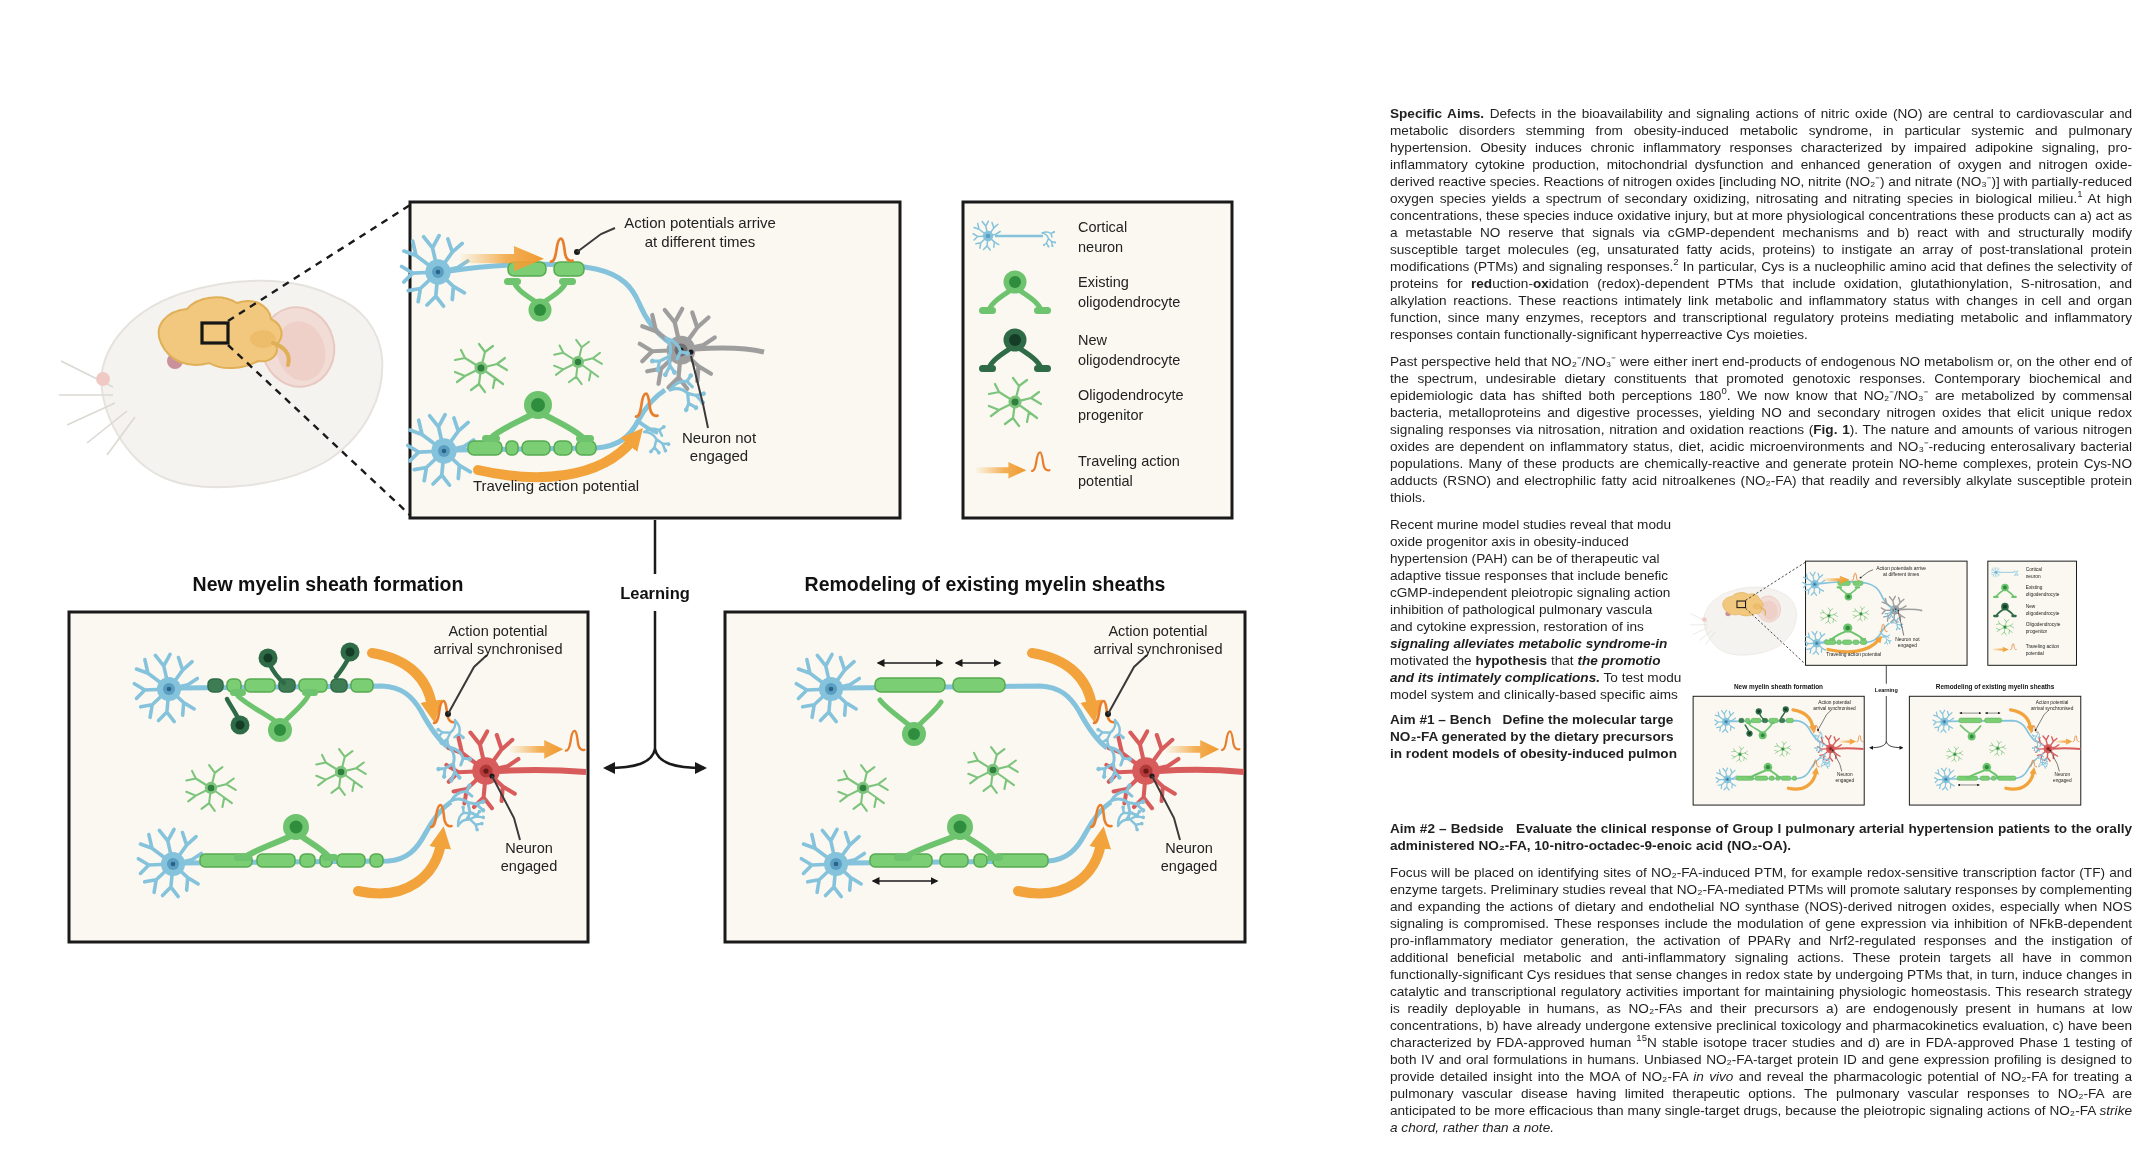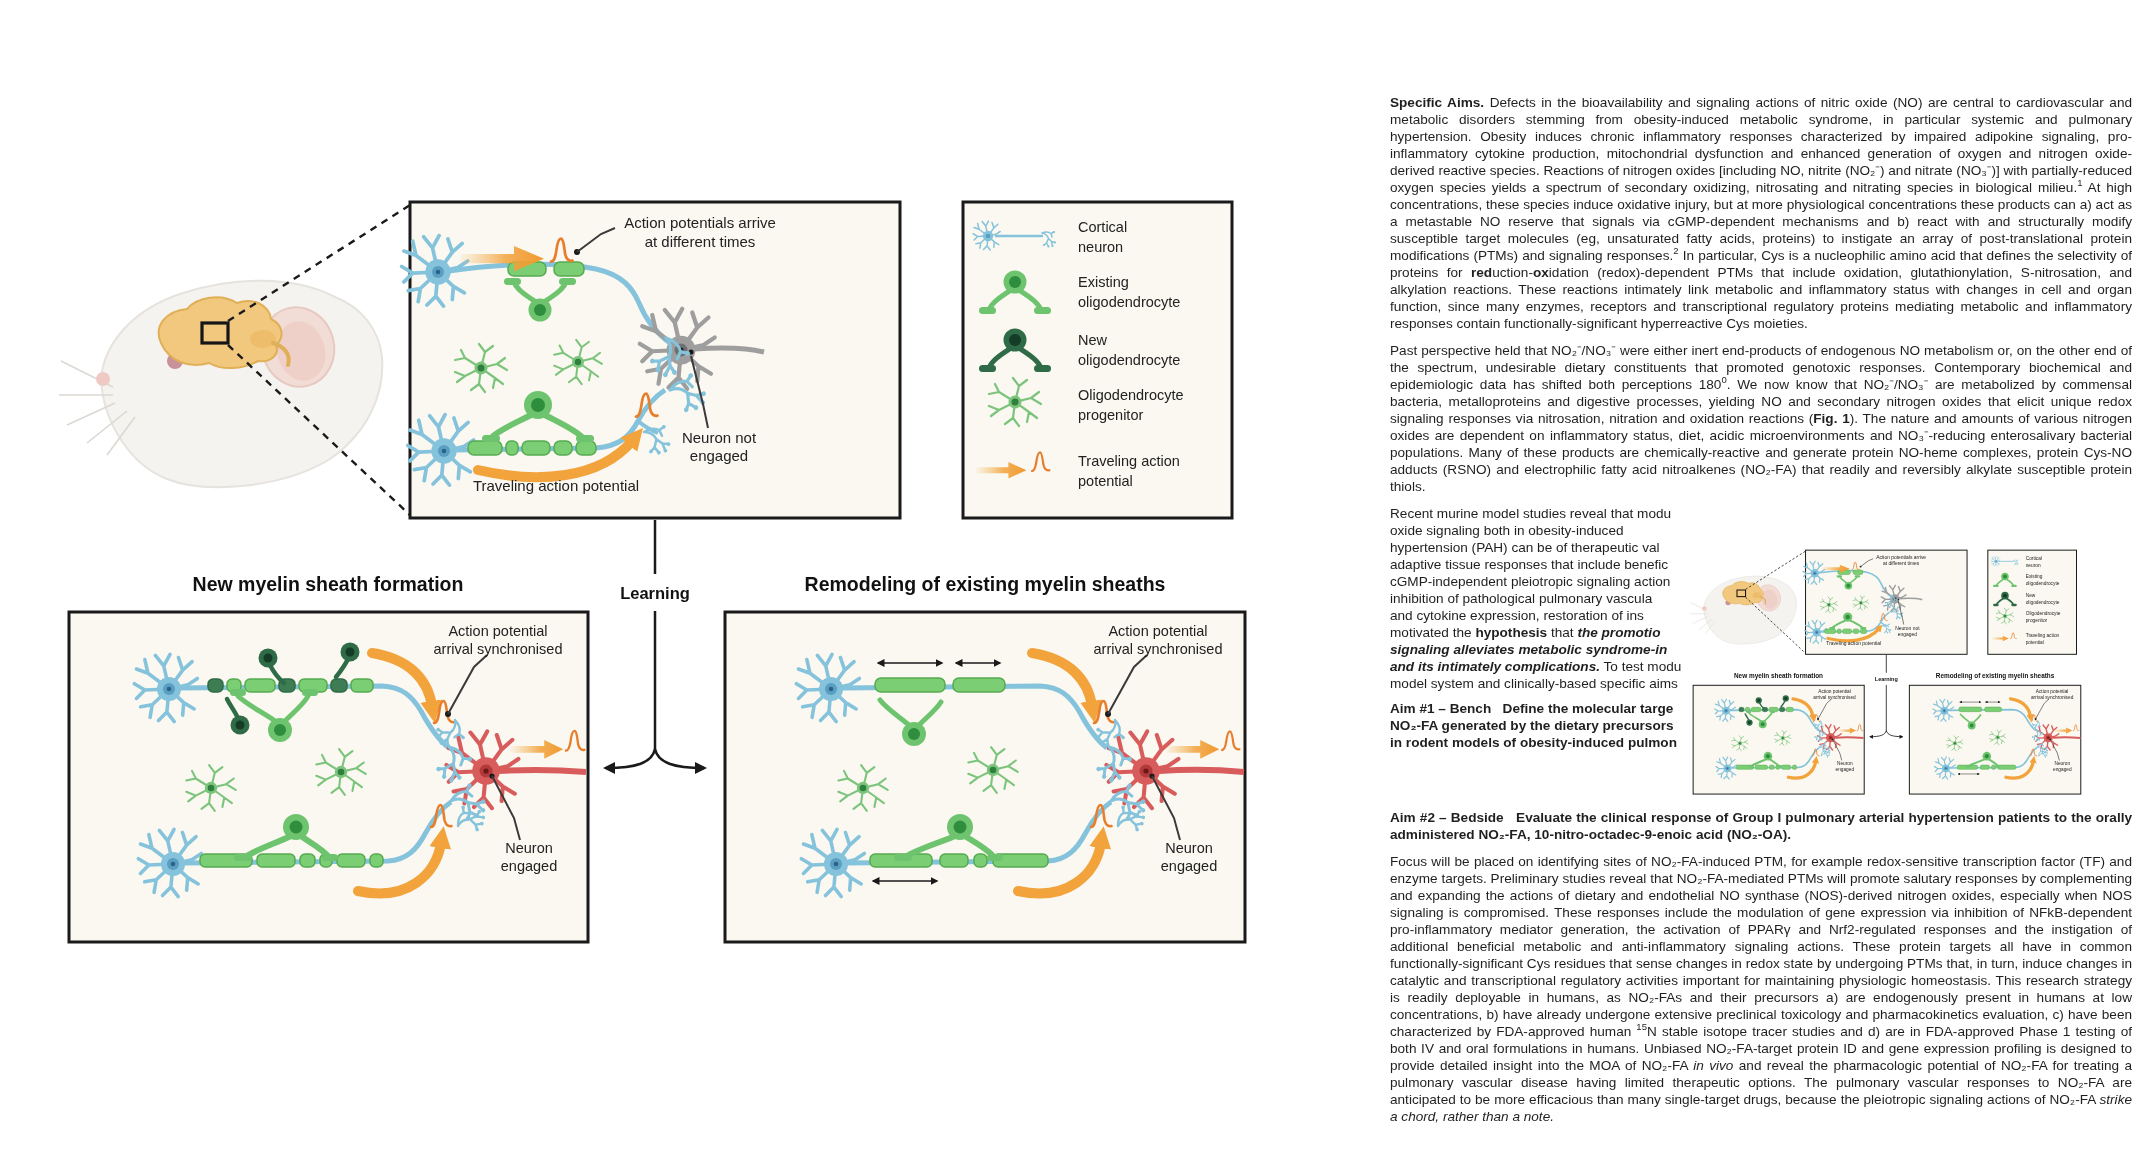"Specific Aims. Defects in the" .doc p.first { margin-top: 34px -> 45px }
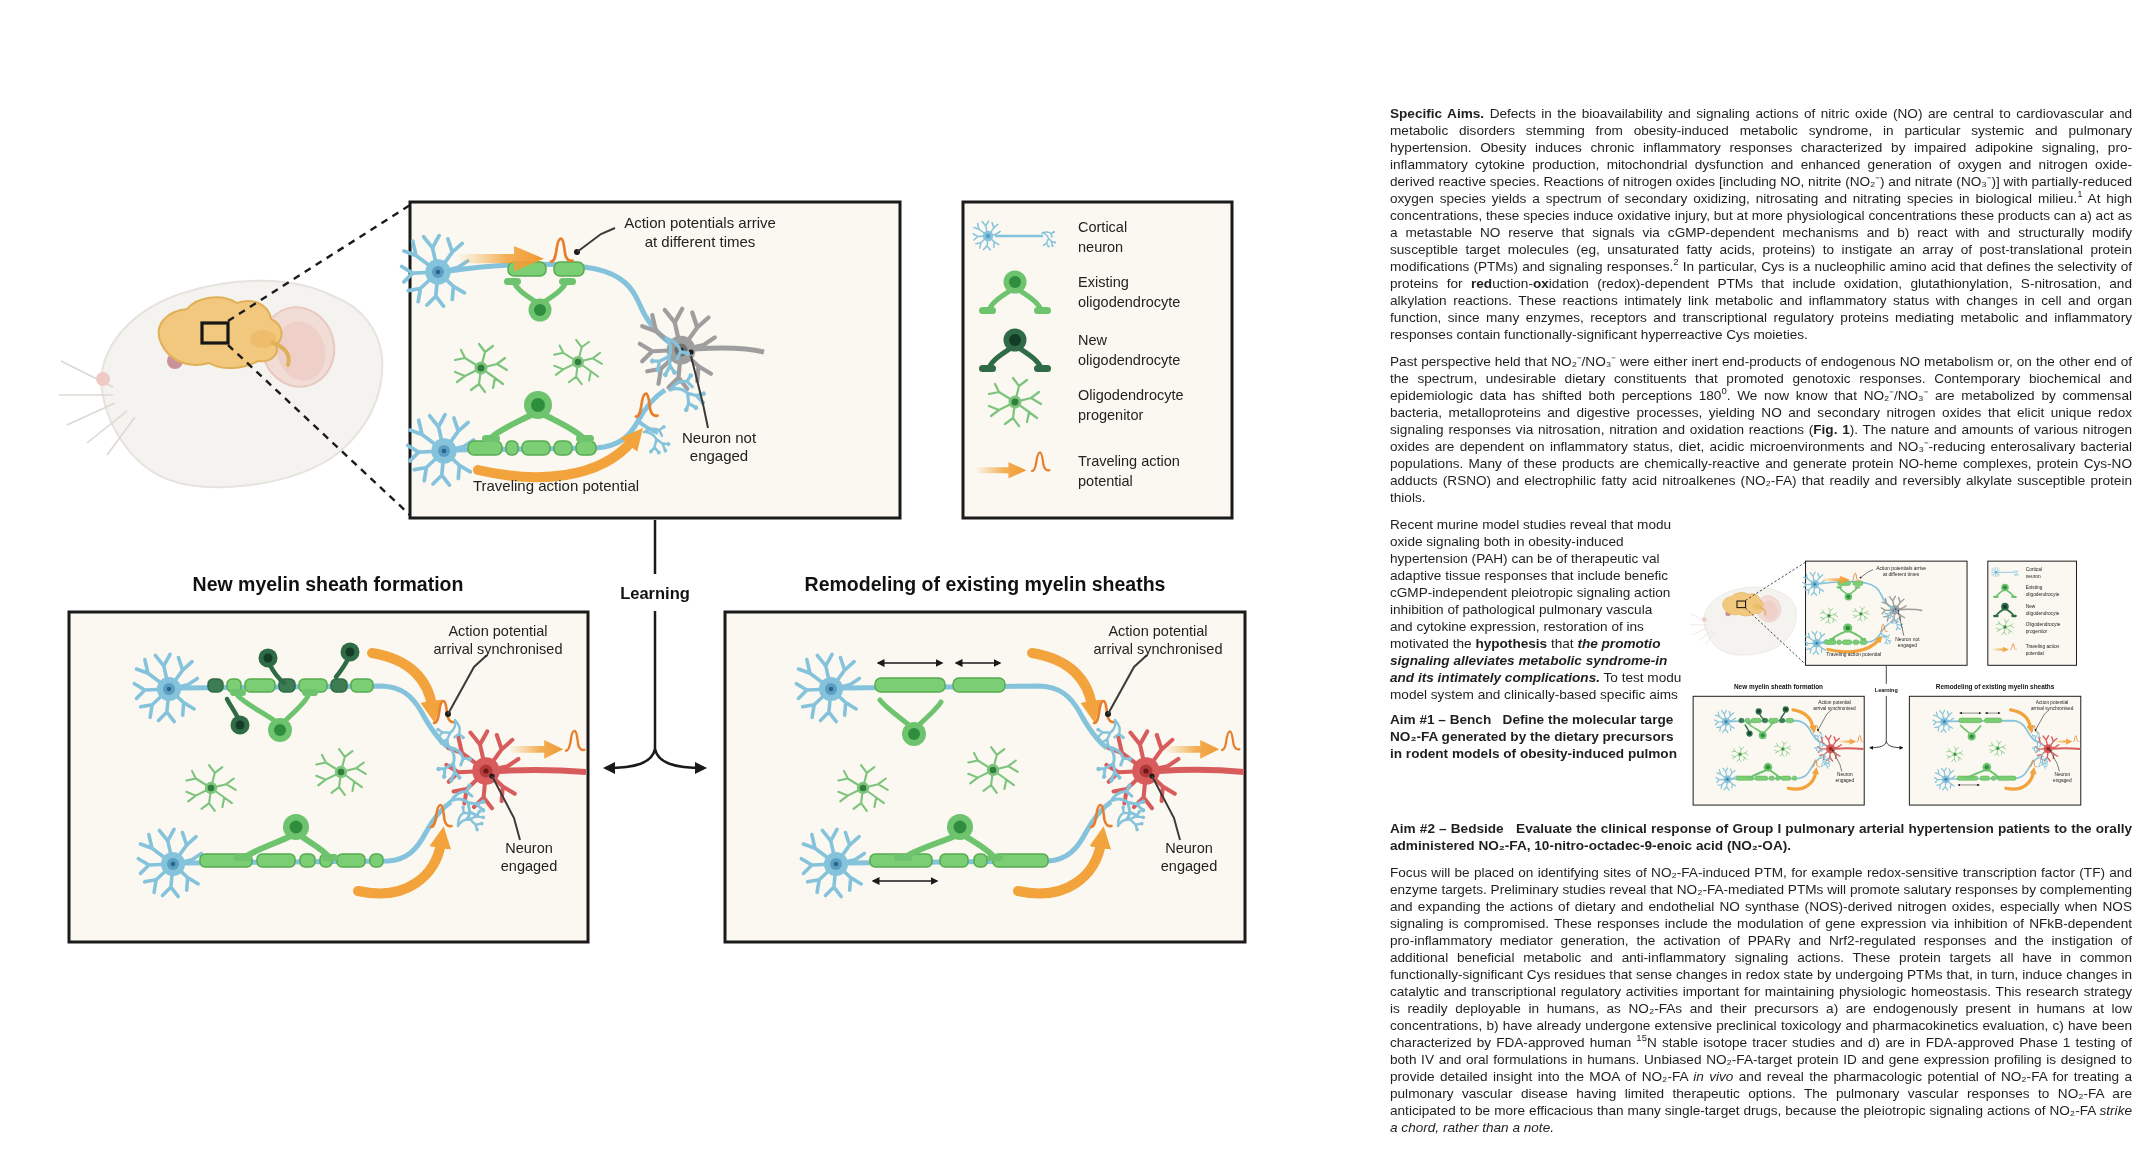"oxide signaling both in obesity-induced" span { text: signaling both -> progenitor axis }
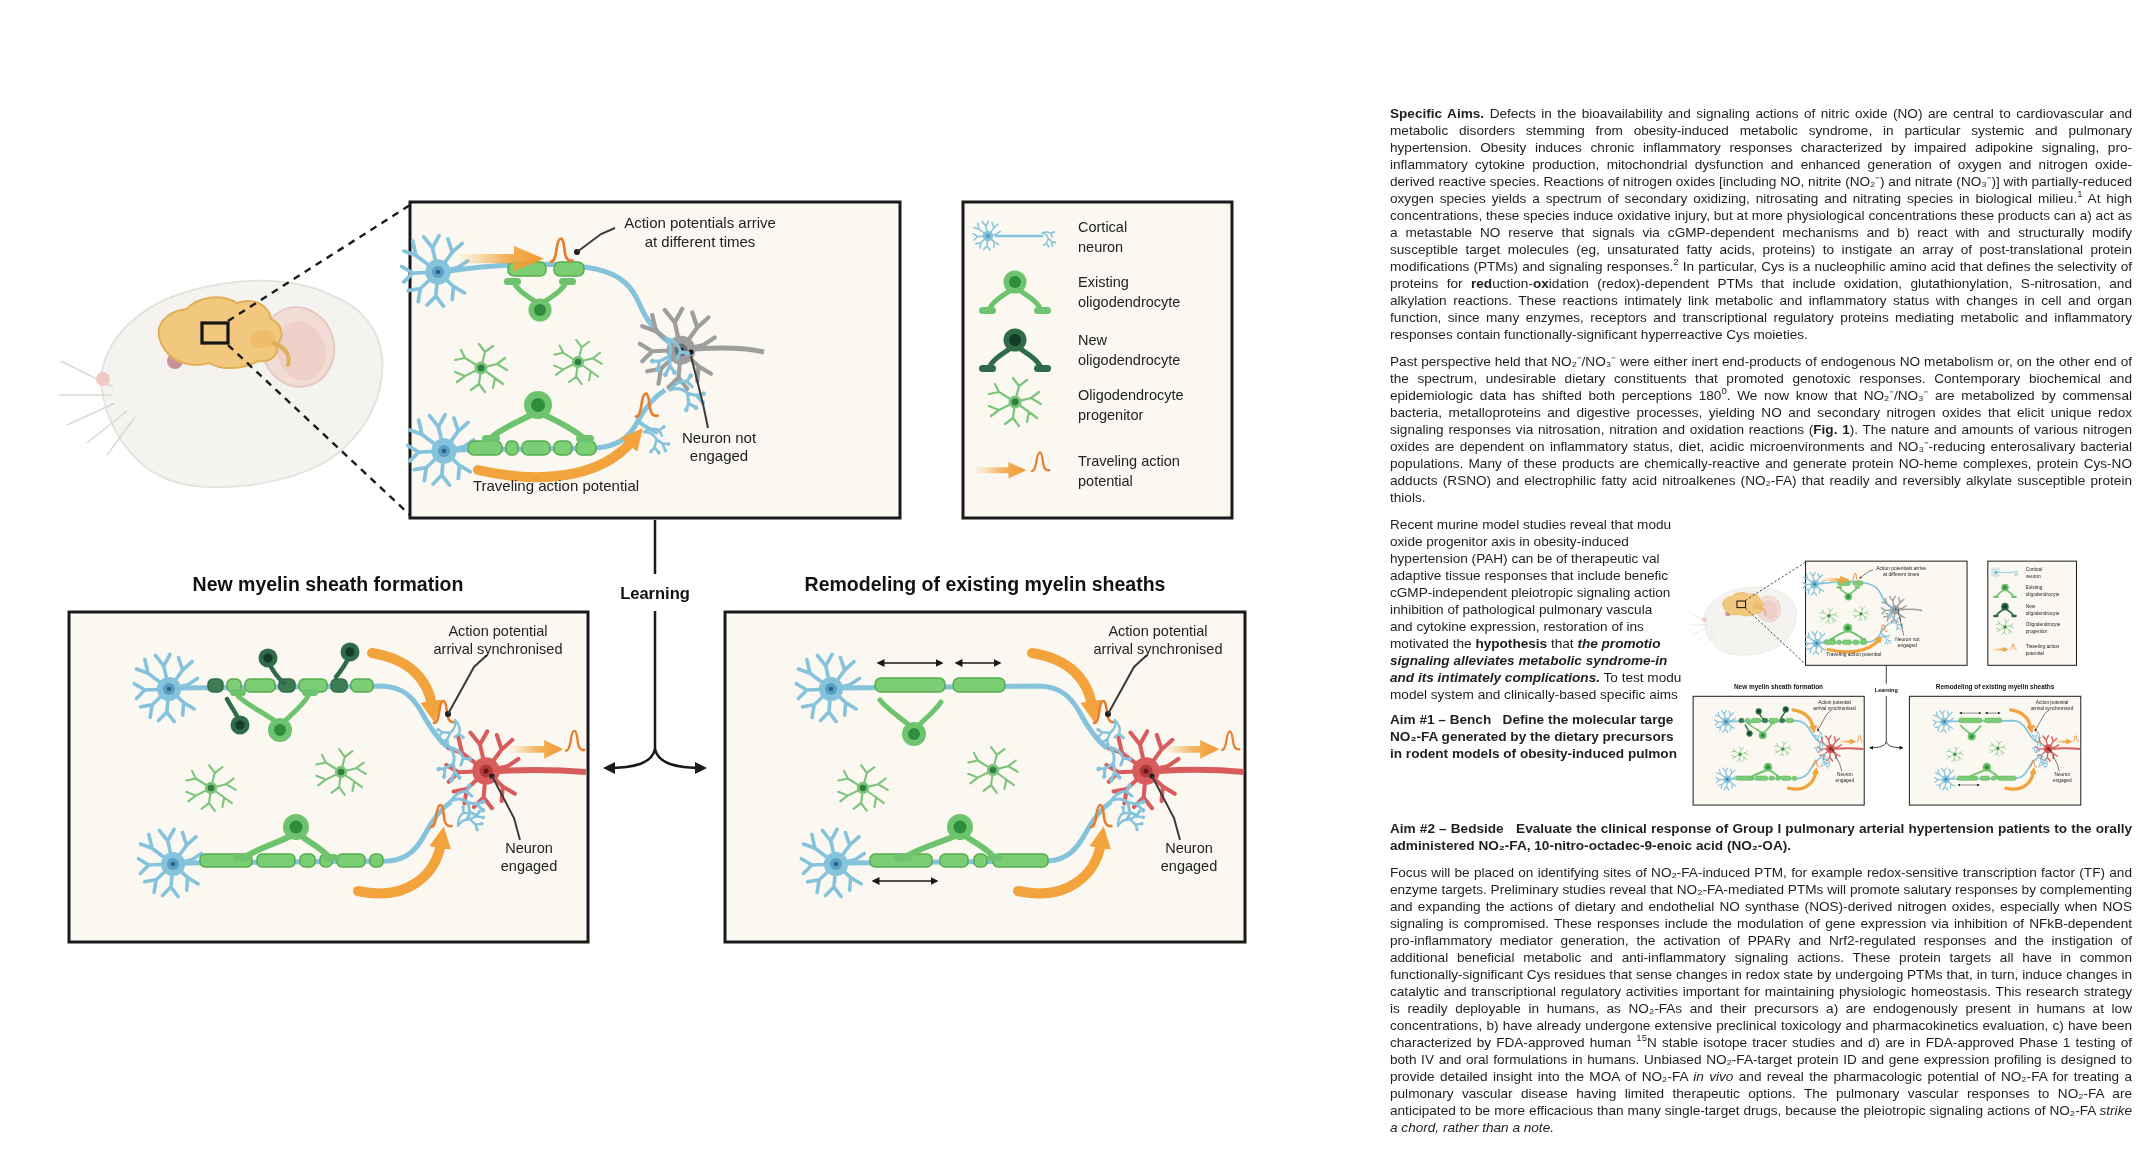"motivated the hypothesis that the" div.ln { order: before "signaling alleviates metabolic" -> after "signaling alleviates metabolic" }
